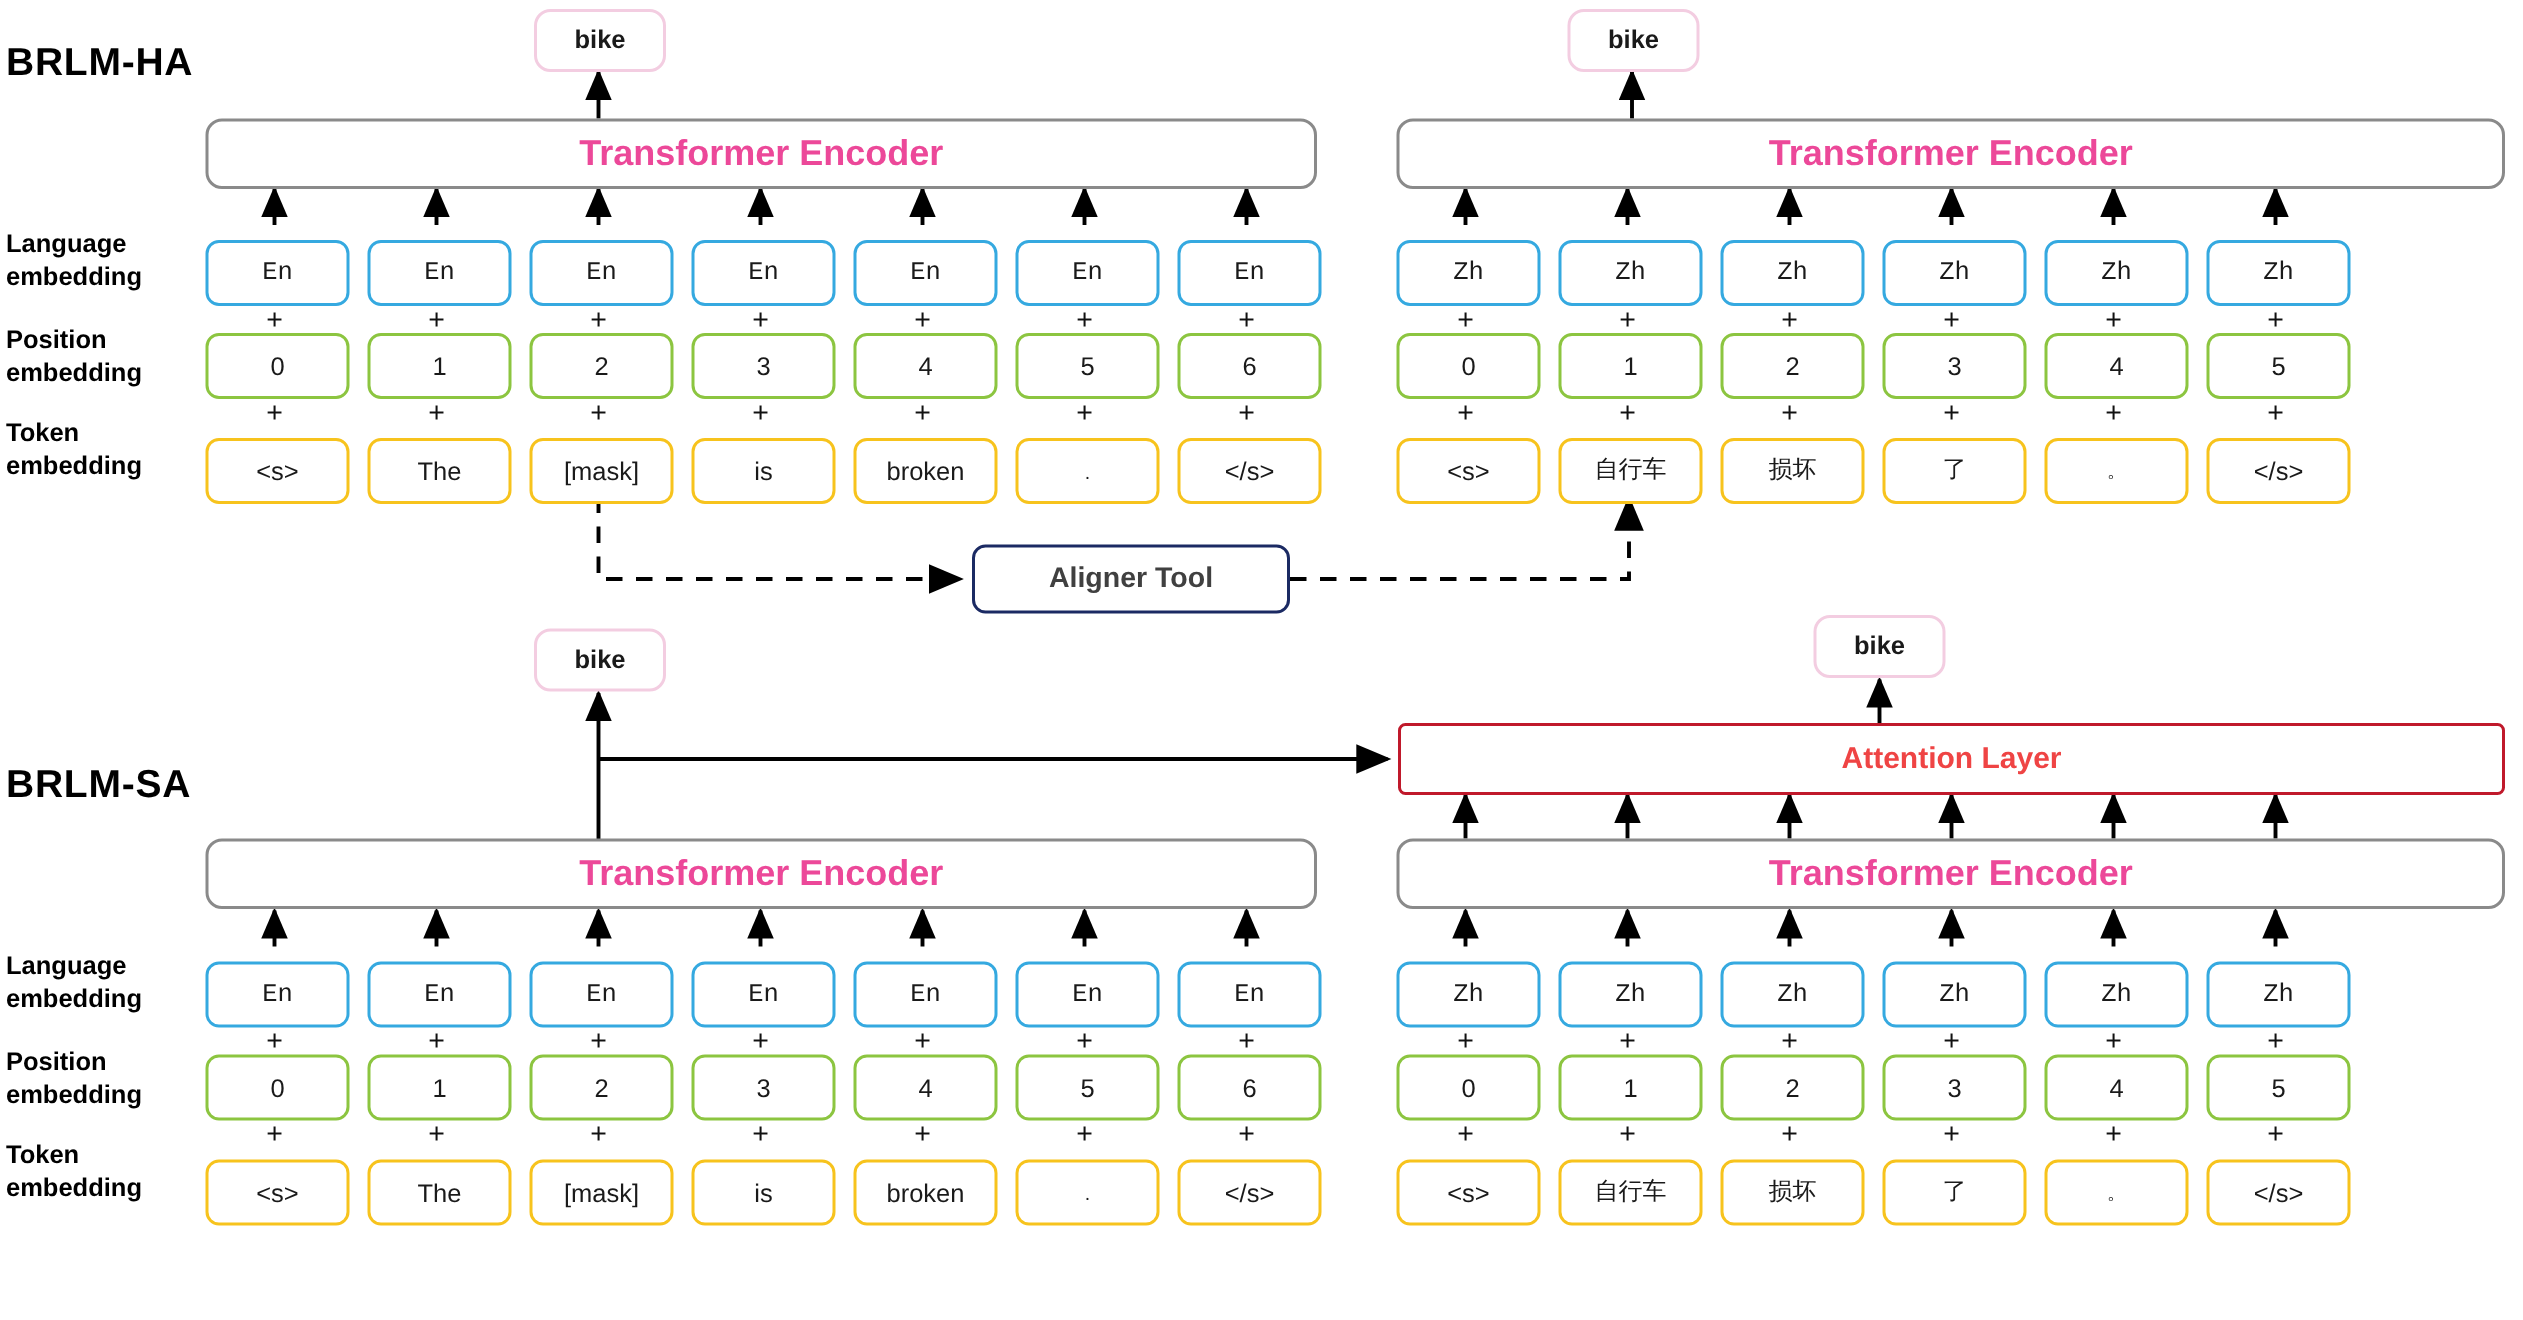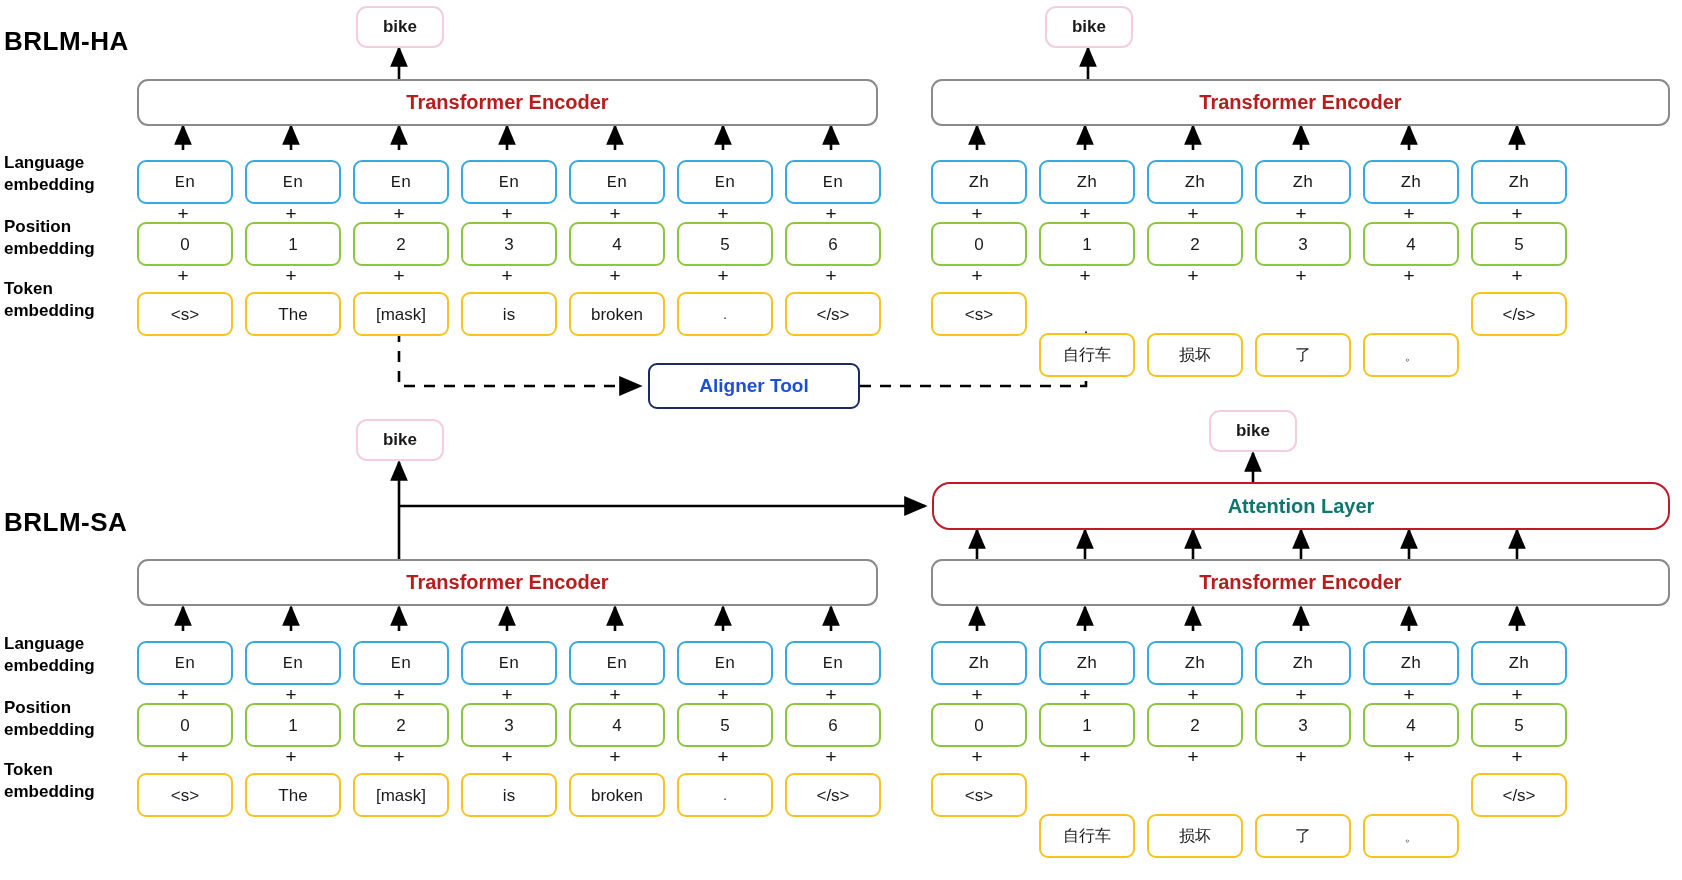"Transformer Encoder" .encoder { color: #b91c1c -> #ec4899; font-size: 20px -> 24px }
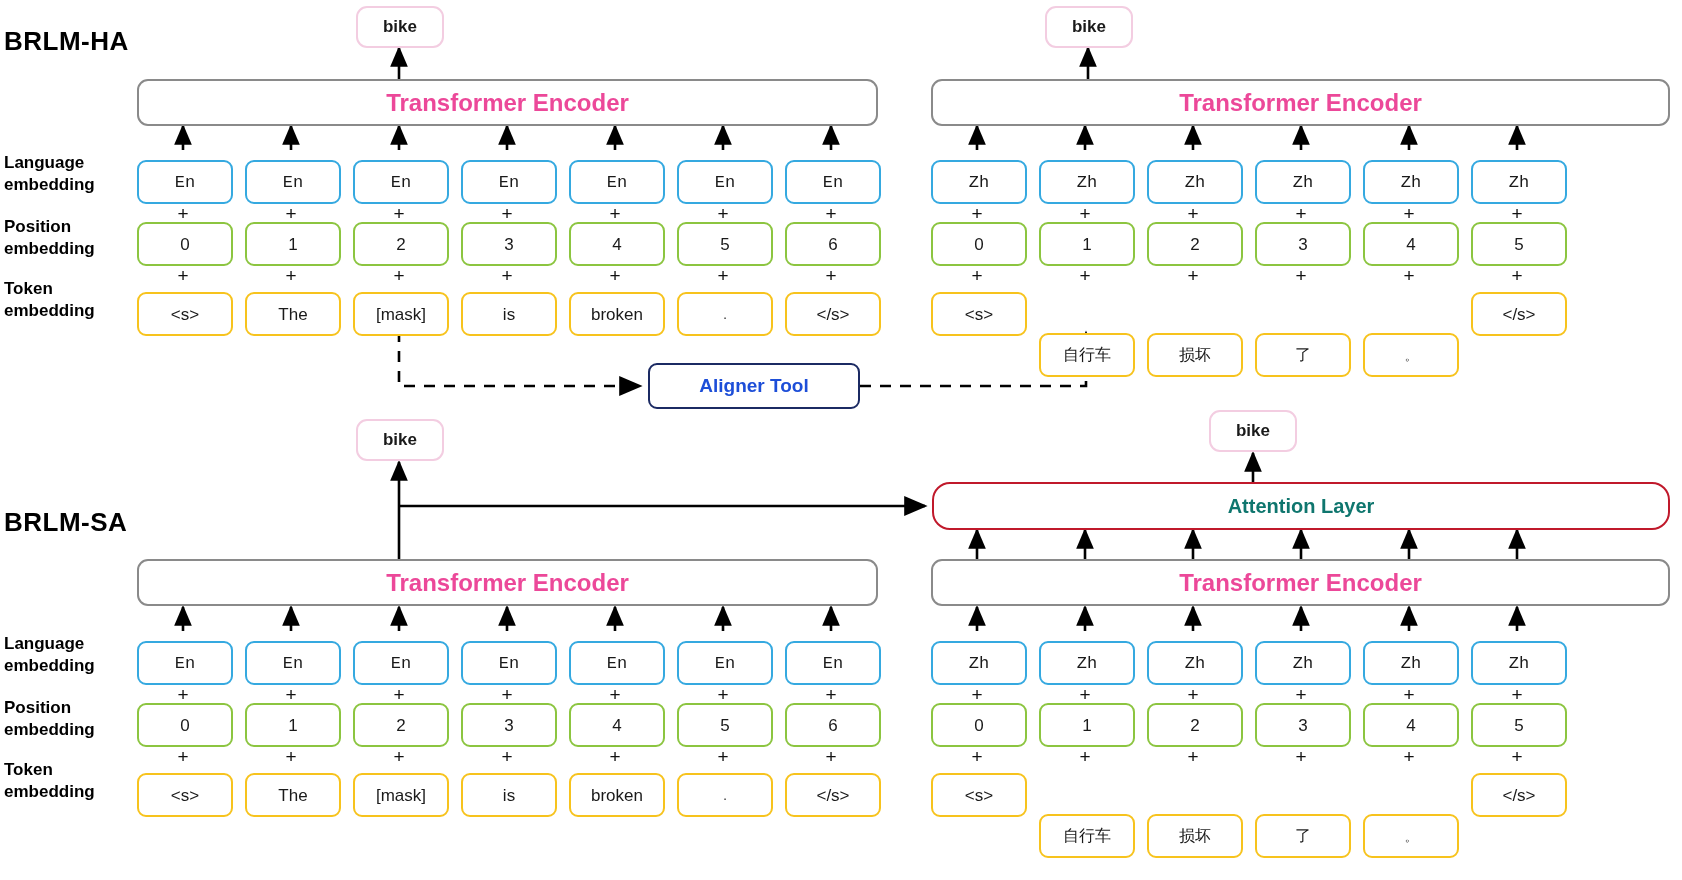"自行车" .cell.cjk { font-family: Liberation Serif, serif -> Liberation Mono, monospace; margin-top: 41px -> none }
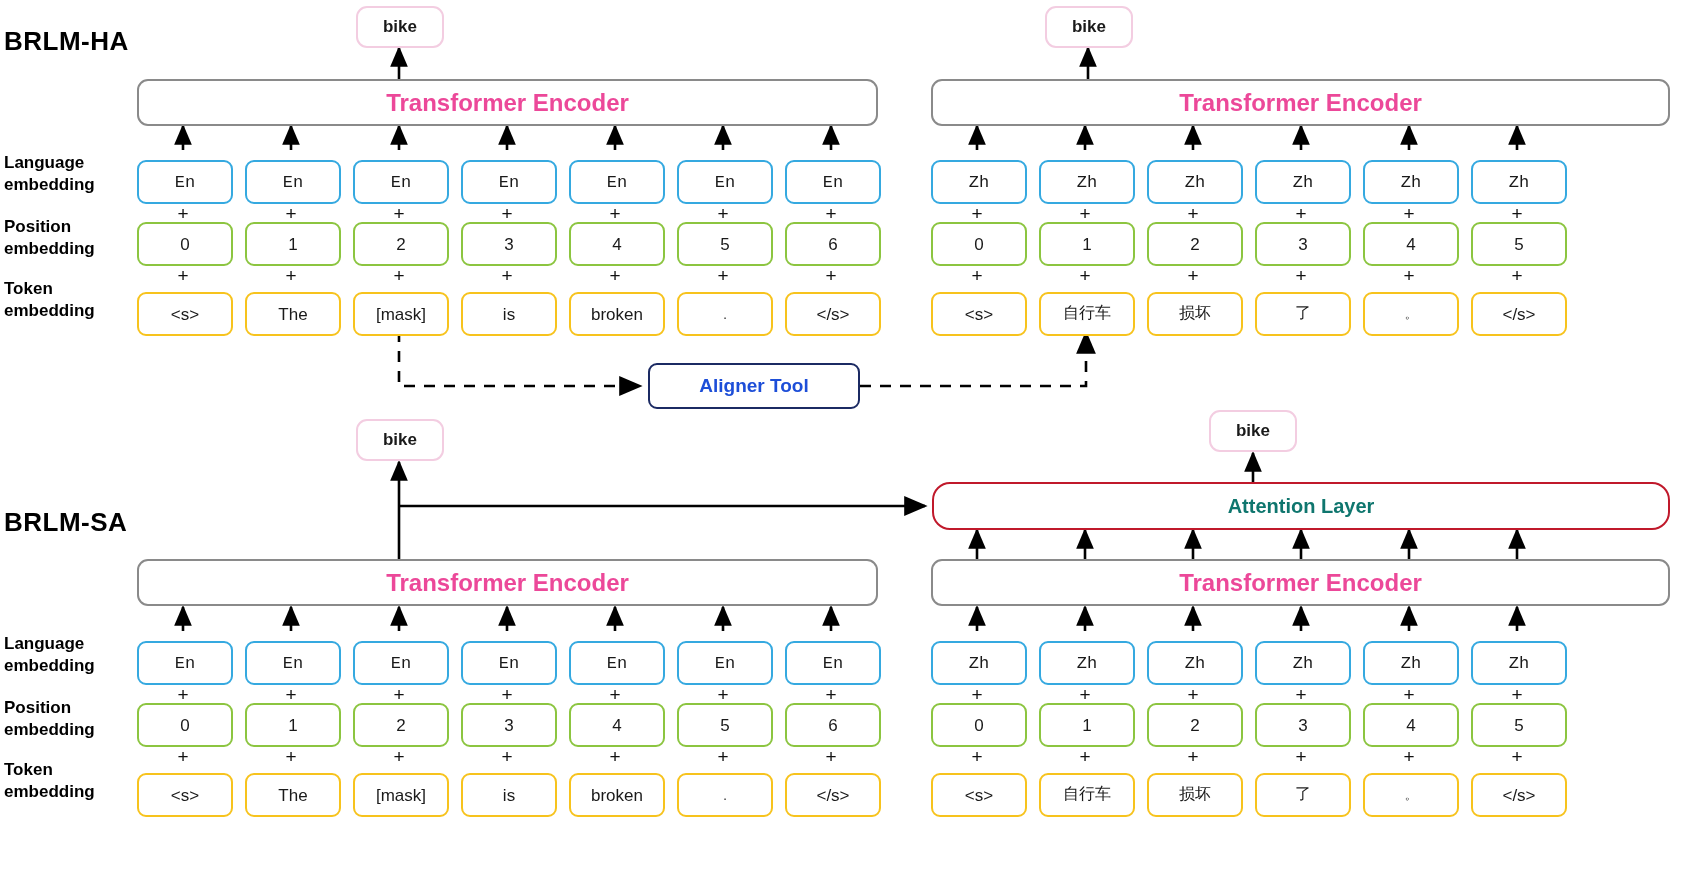"Aligner Tool" .aligner { color: #1d4ed8 -> #404040 }
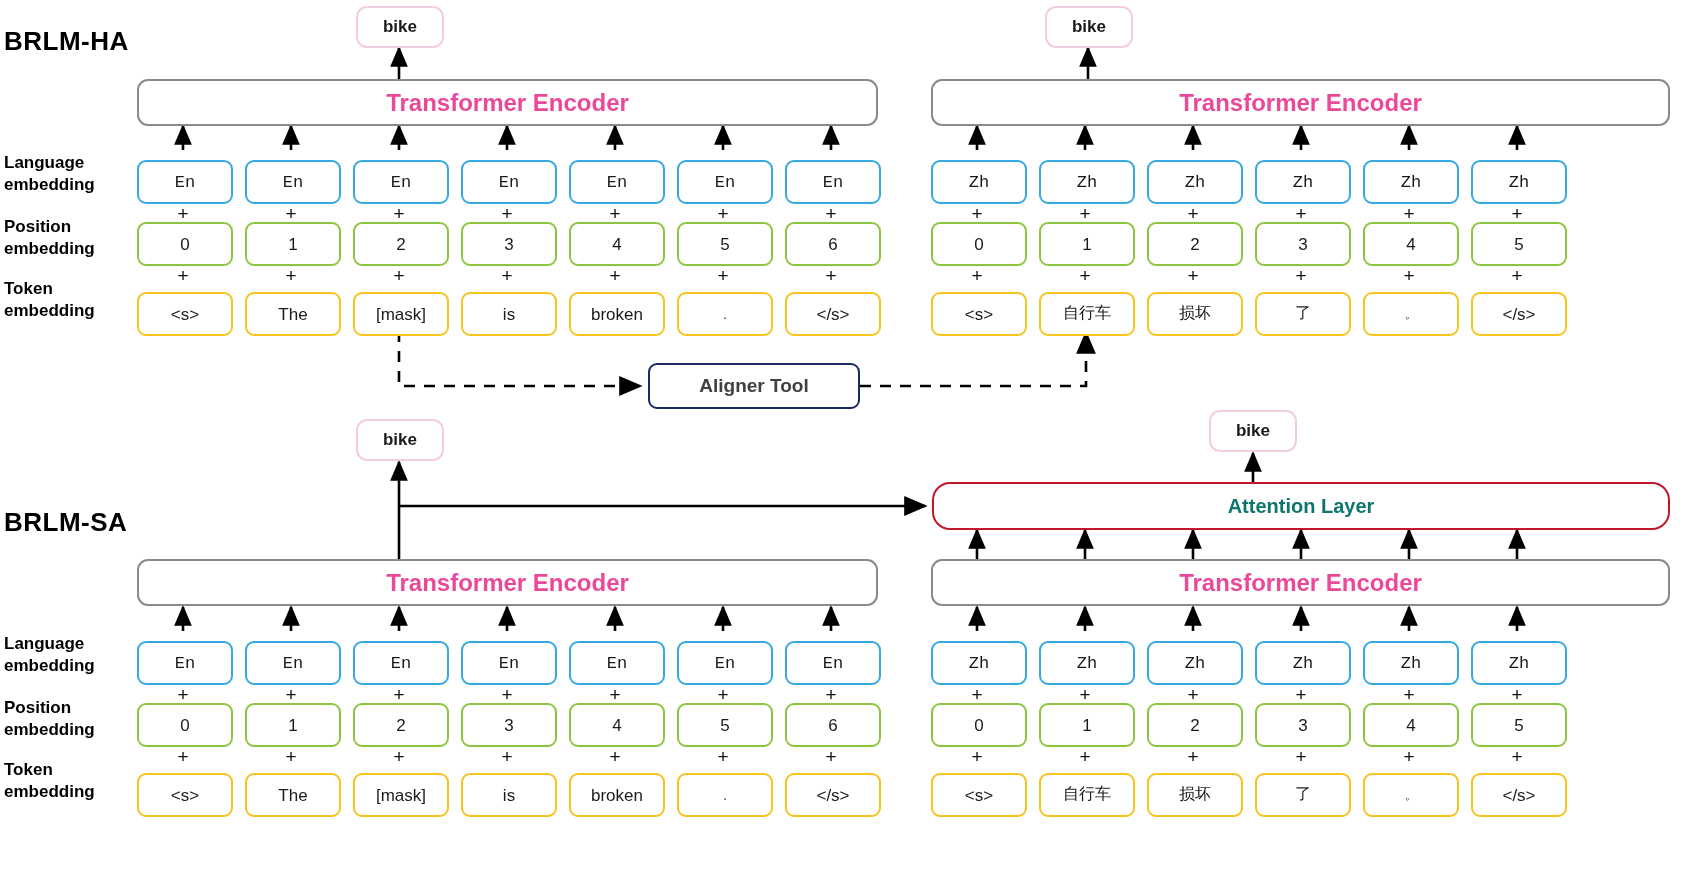"Attention Layer" .attention { border-radius: 18px -> 5px; color: #0f766e -> #ef4444 }
